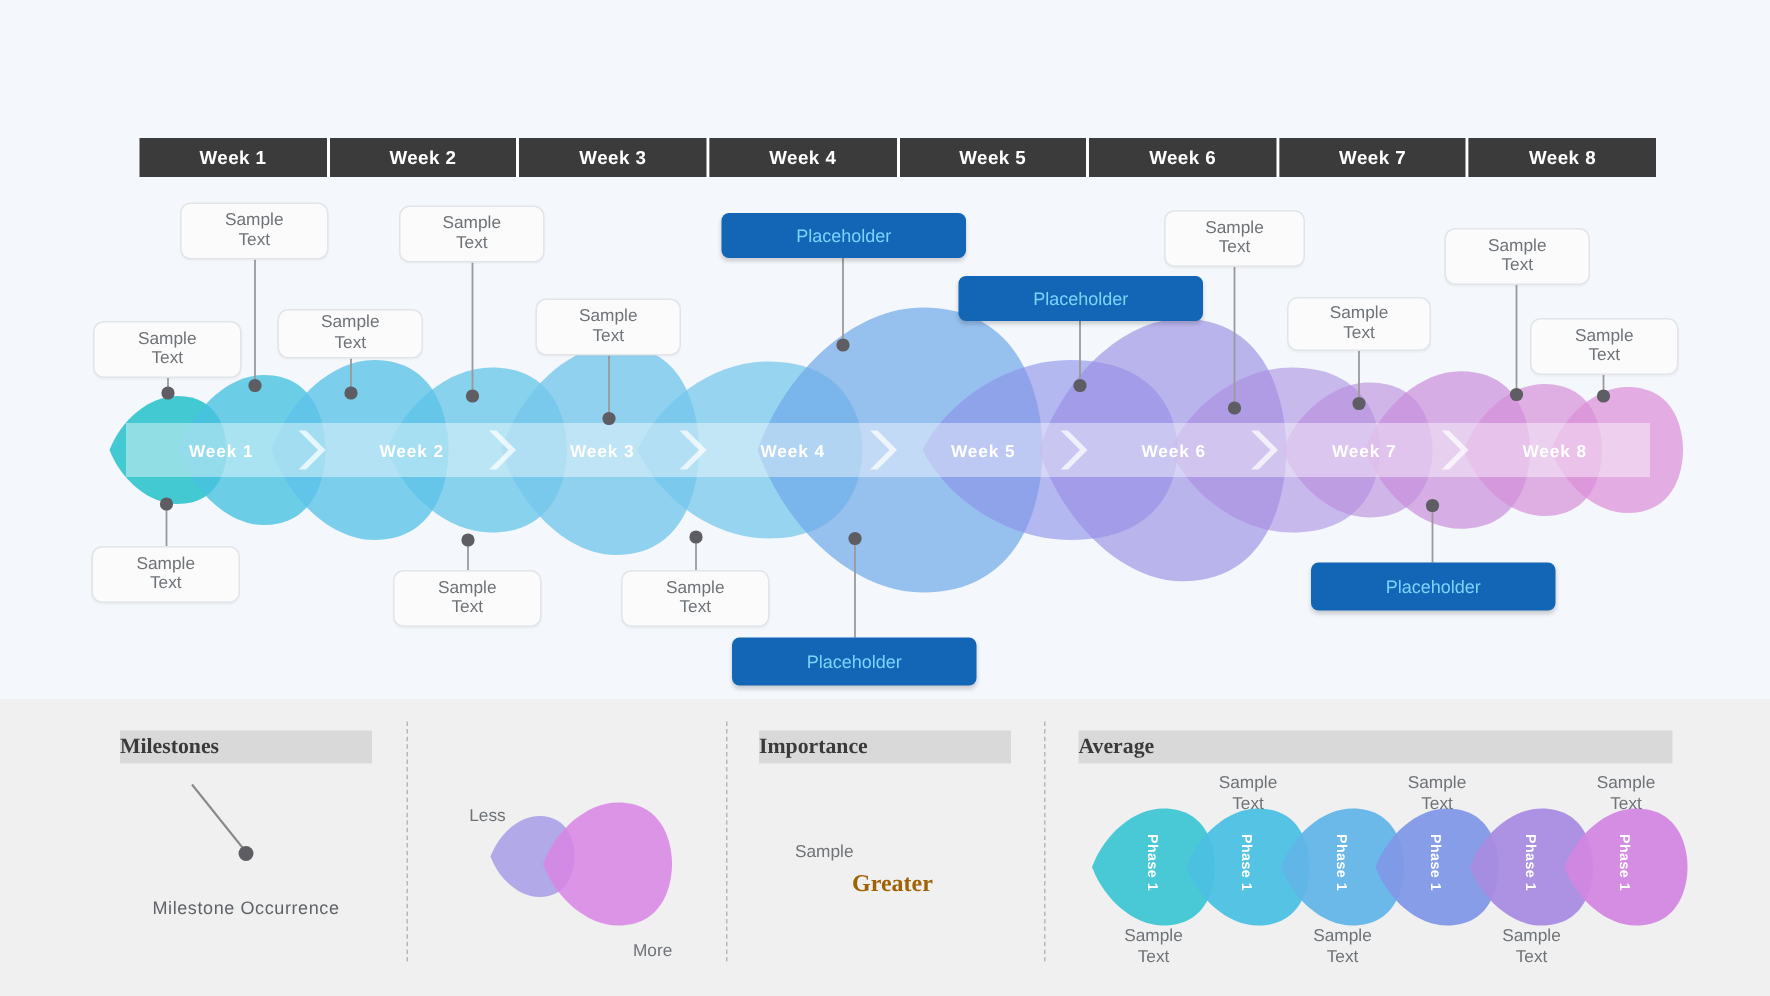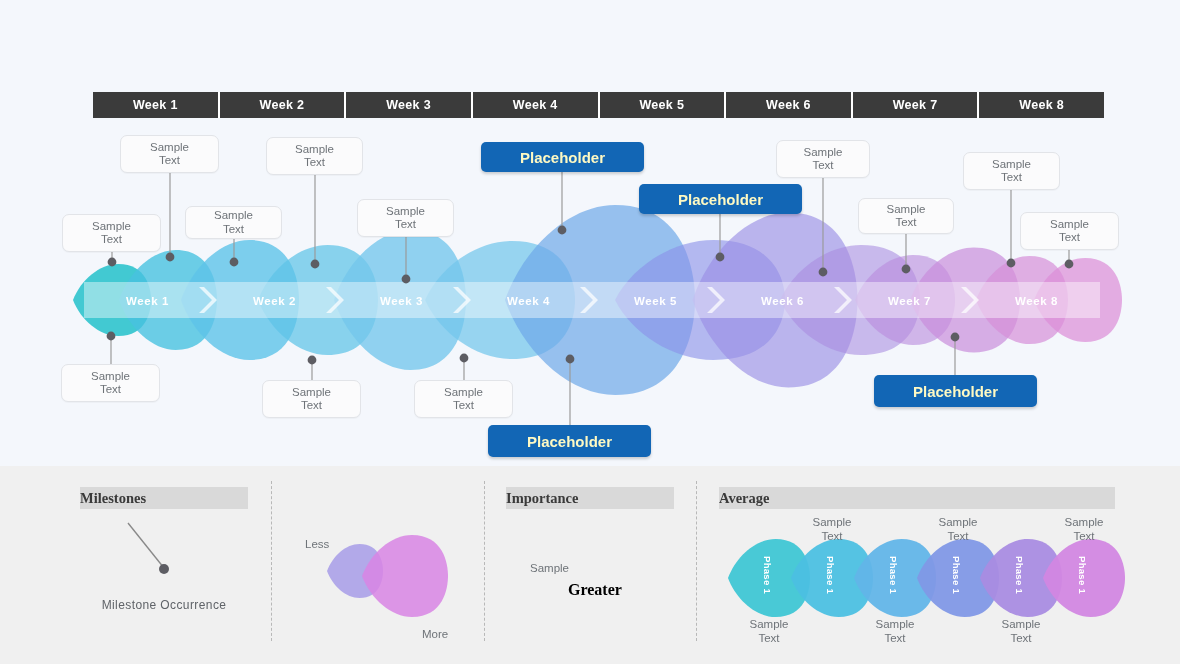"Placeholder" .ph-box { color: #fef9c3 -> #7dd3fc; font-size: 15px -> 12px; font-weight: bold -> normal }
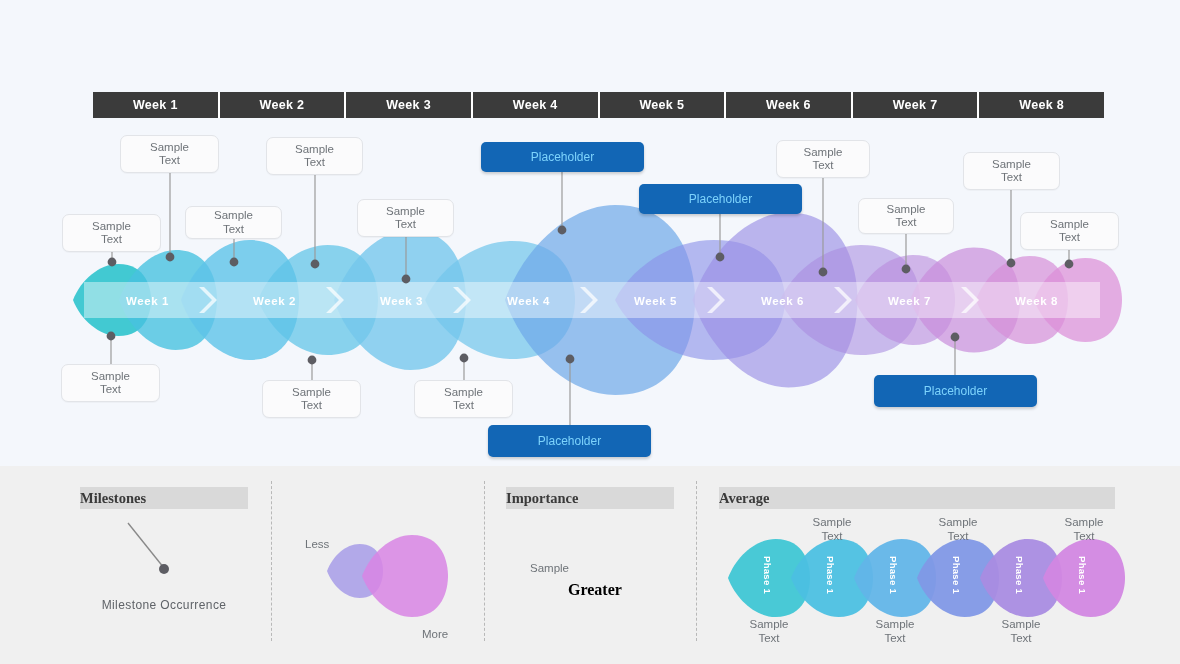"Less" div.legend-txt { text-align: left -> center }
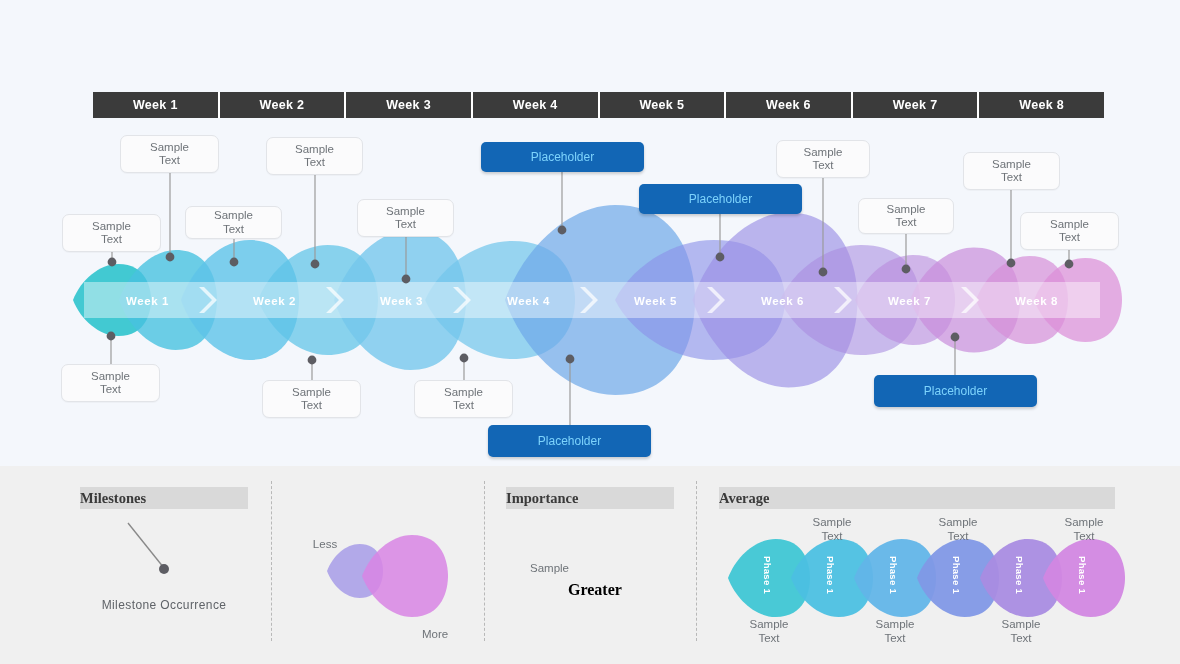"Greater" .legend-txt.big { color: #000000 -> #a16207 }
